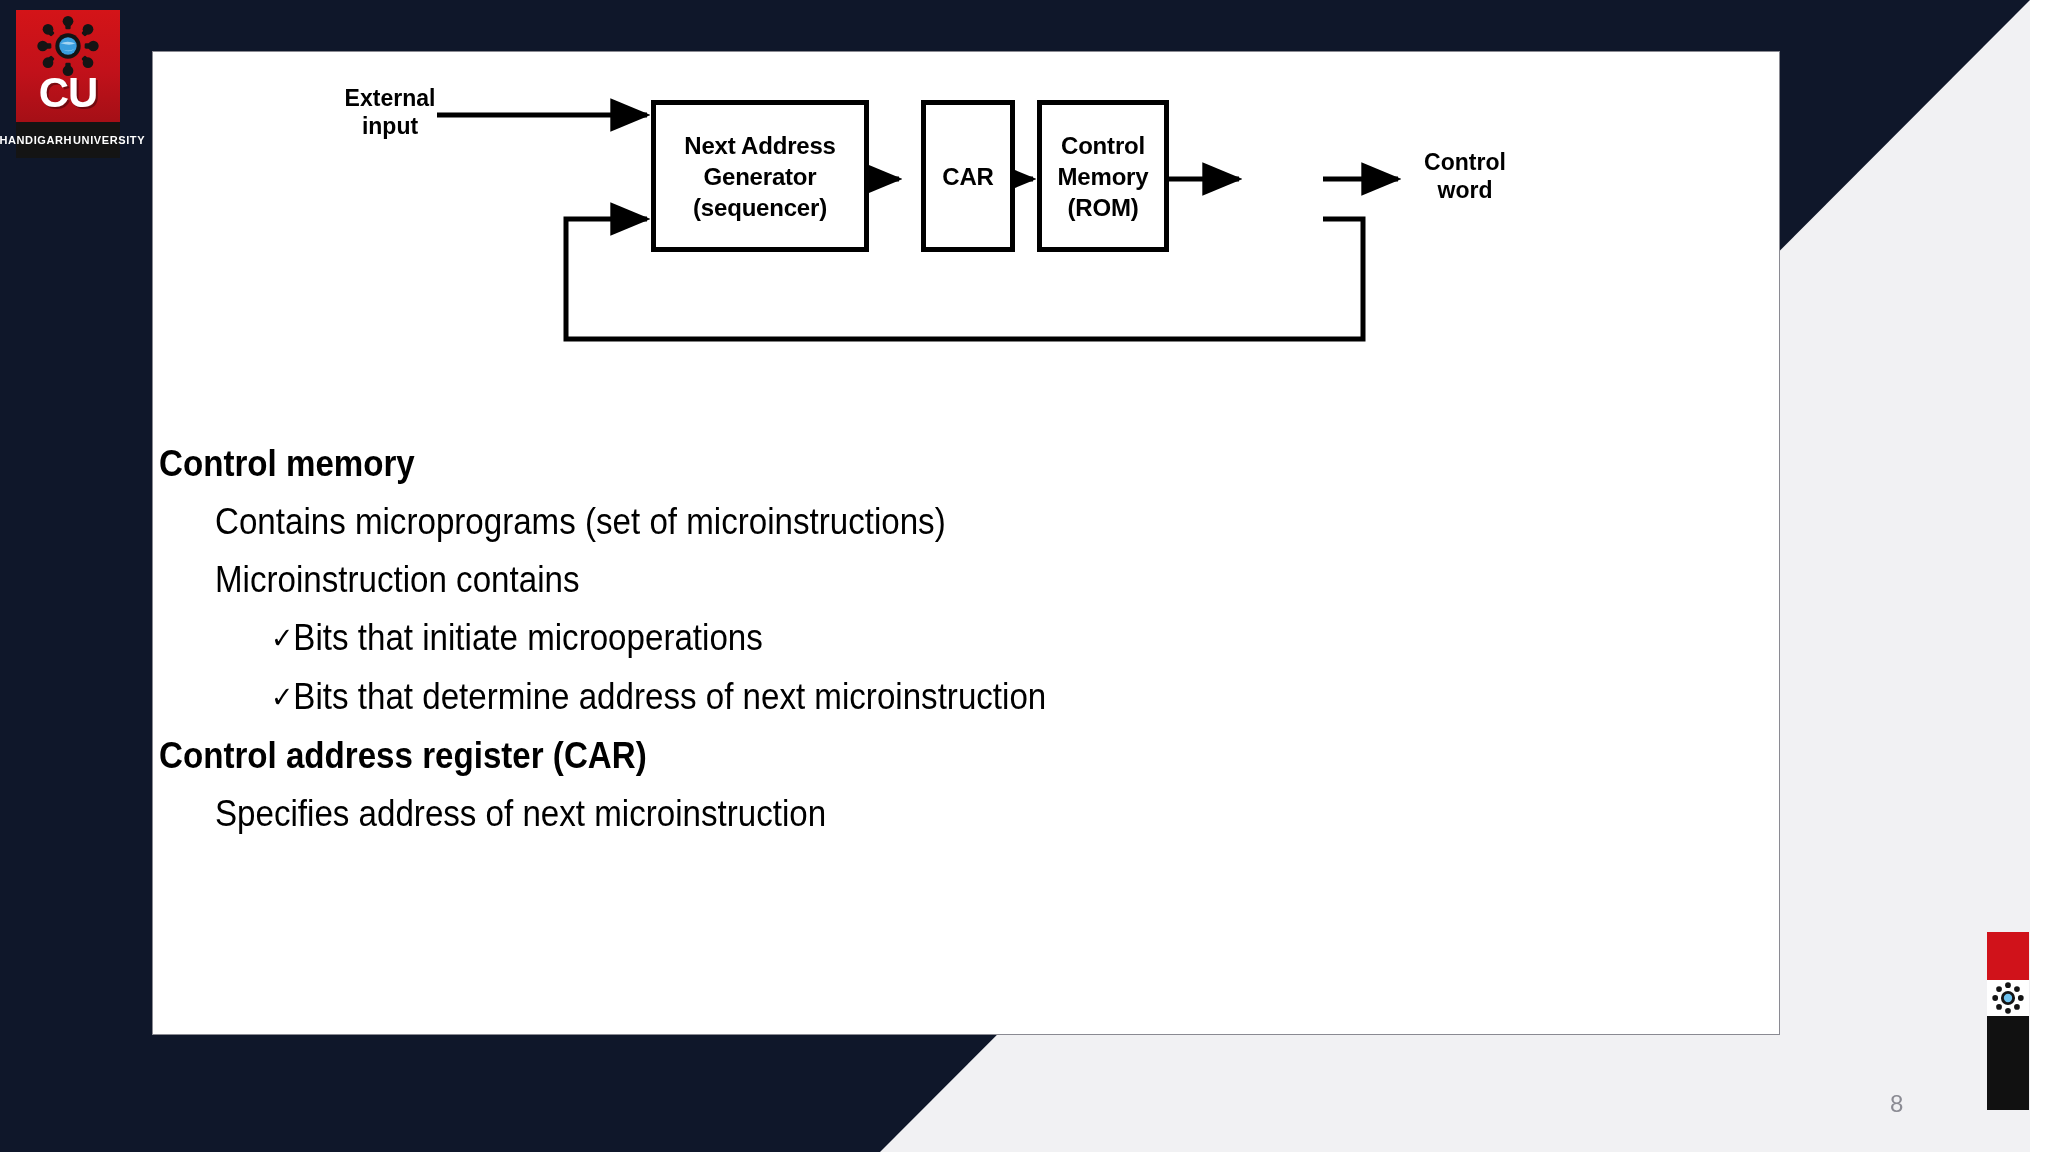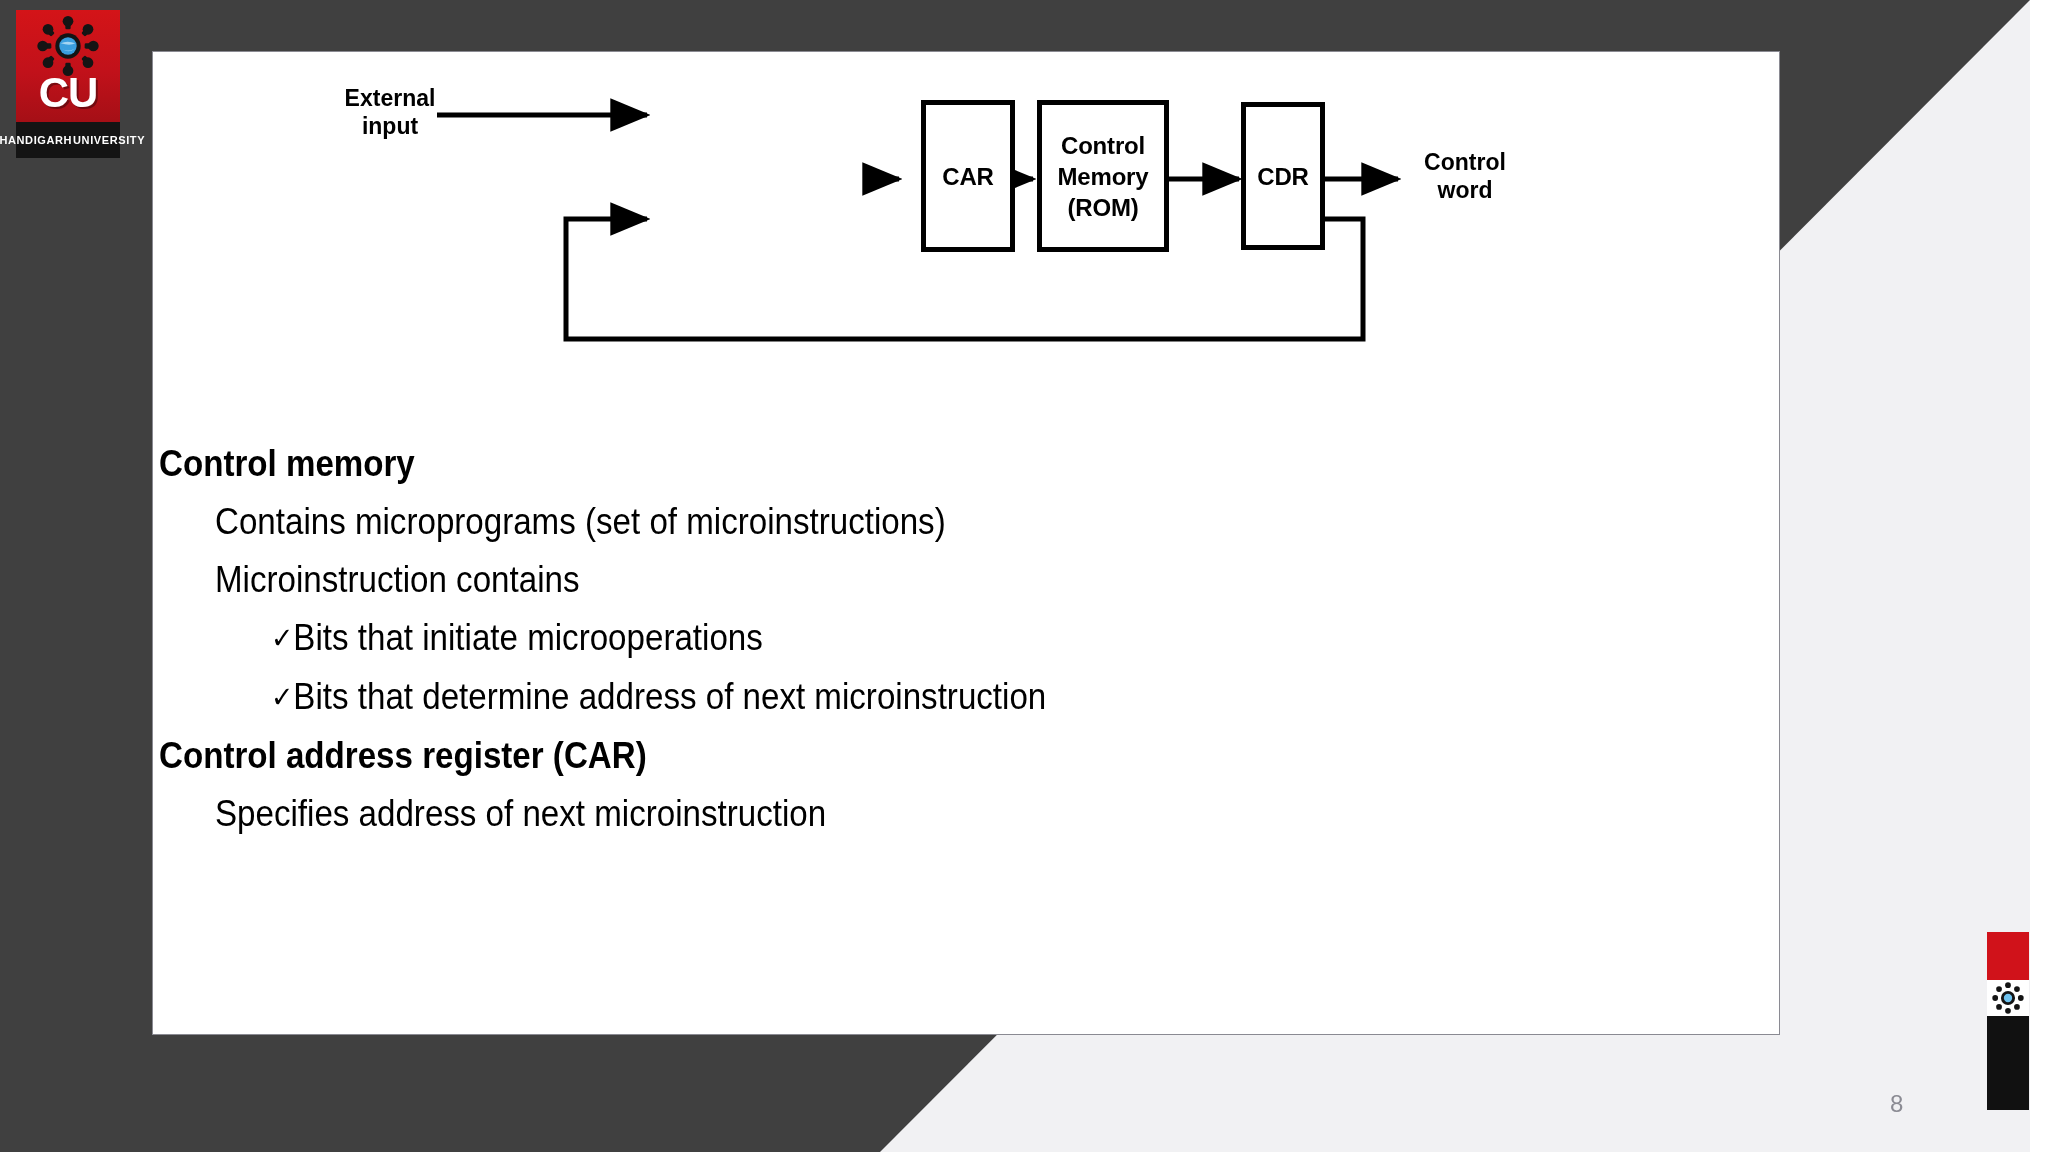"CU" #slide { background: #404040 -> #0f172a }
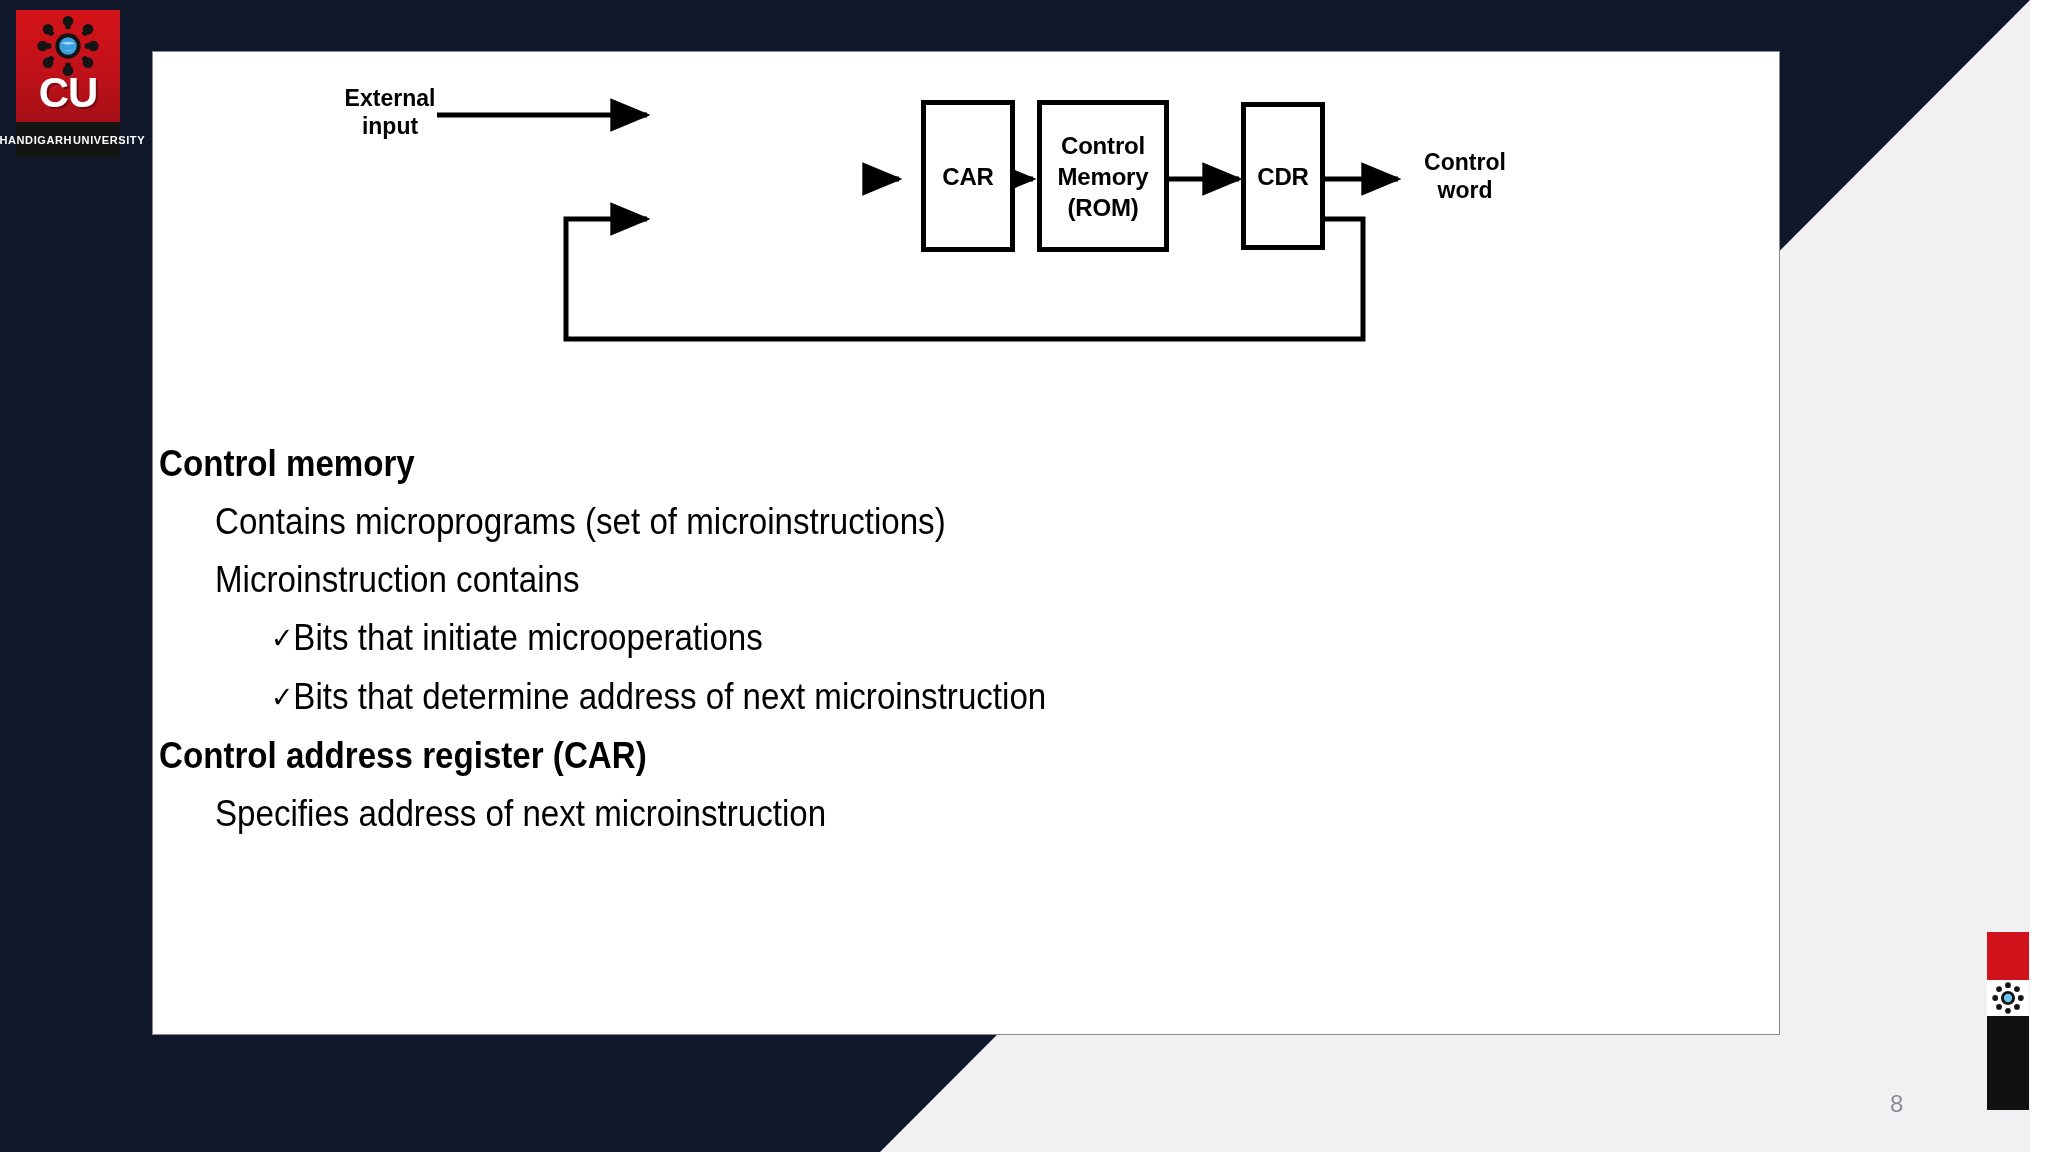"Next Address" div.dbox { html: none -> <div> <div> <div>Next Address</div> <div>Generator</div> <div>(sequencer)</div> </div> </div> }
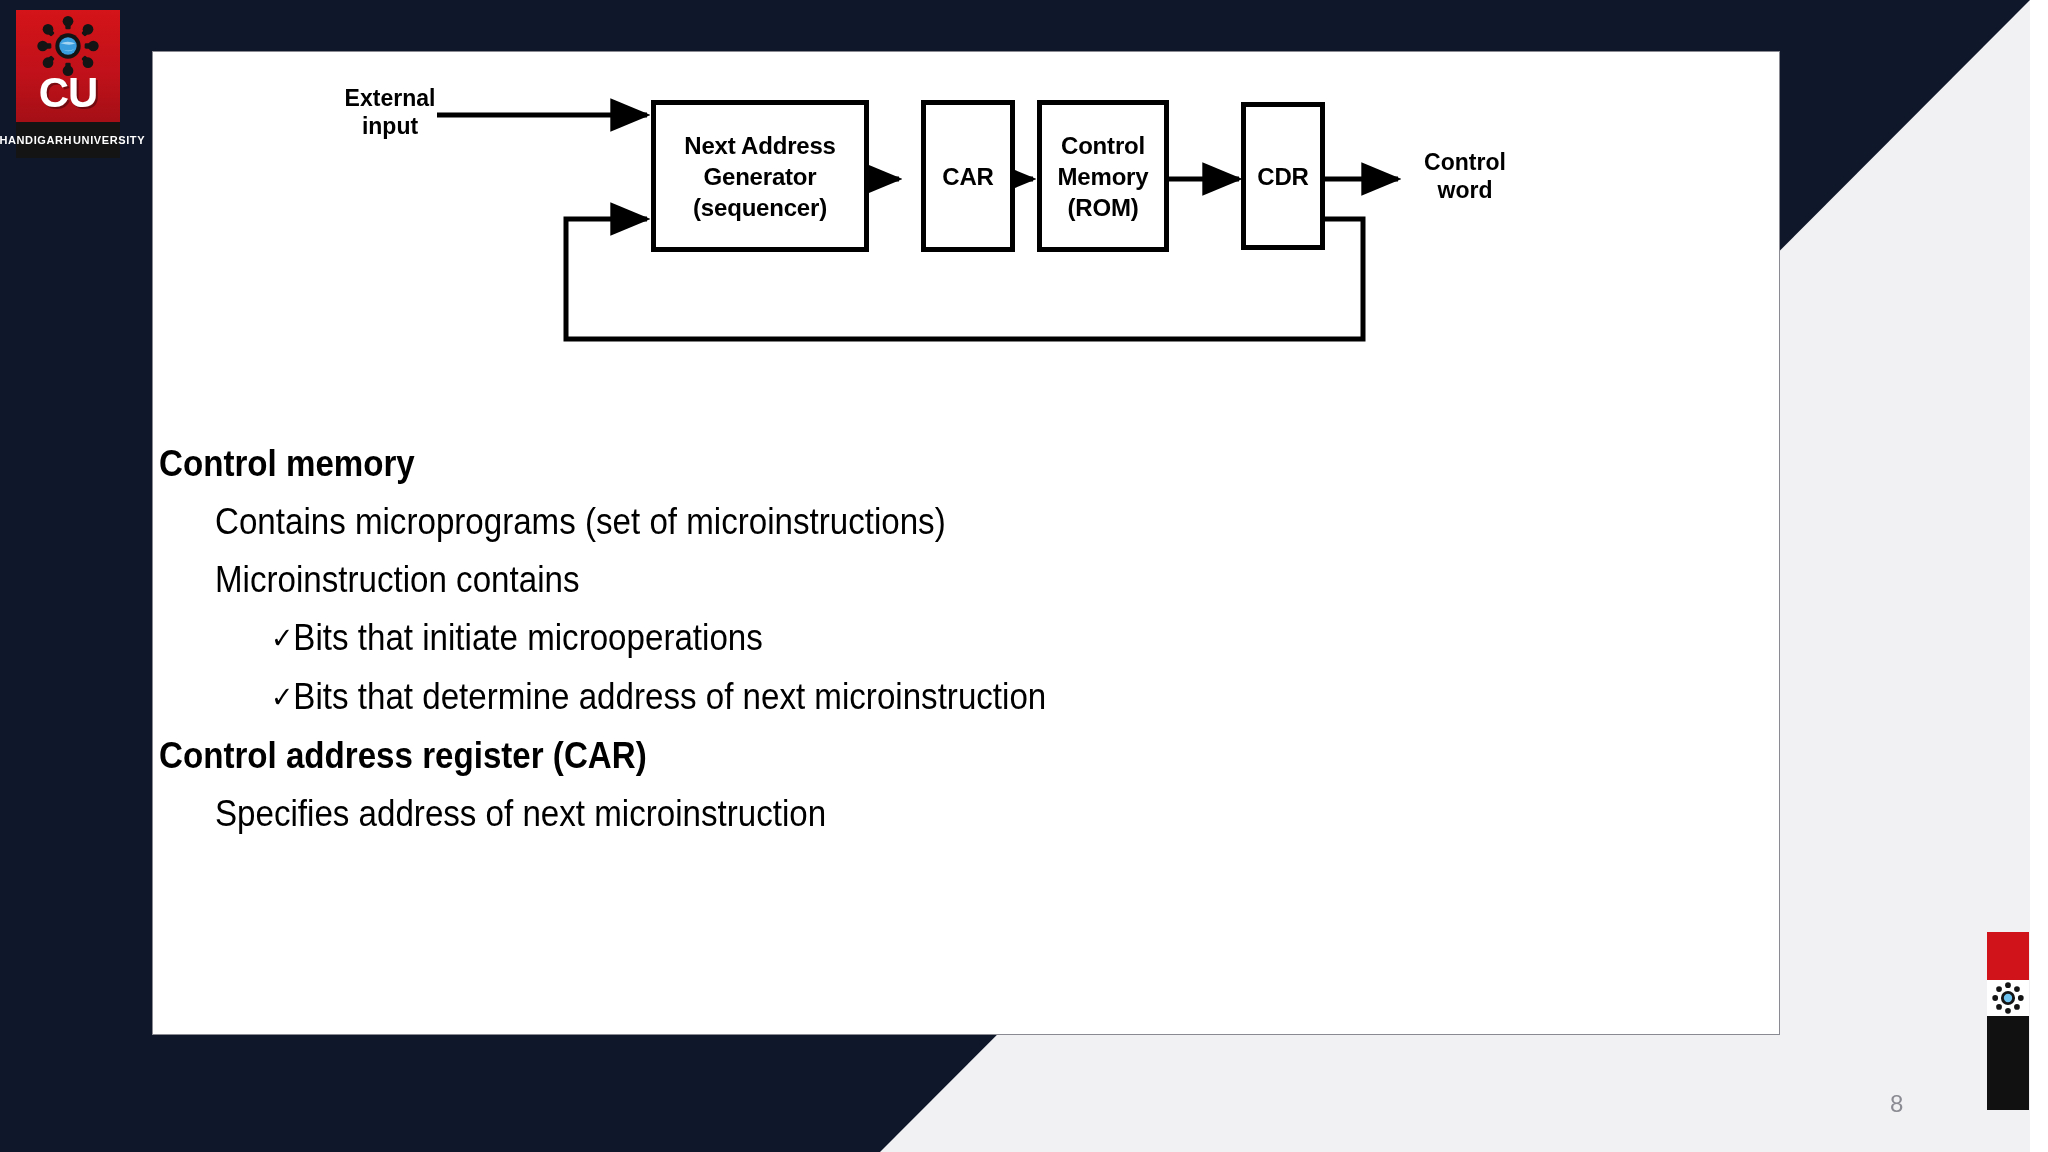"CDR" div.dbox { html: <div> <div>CDR</div> </div> -> none }
